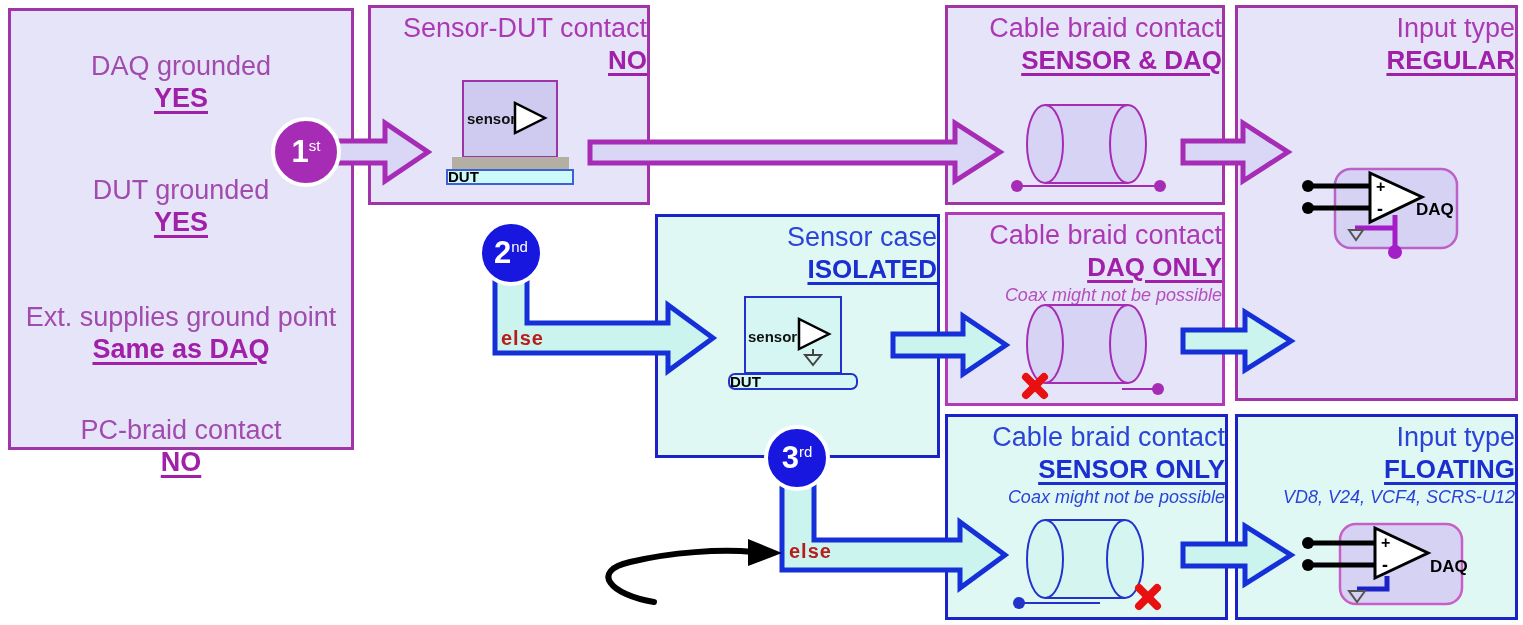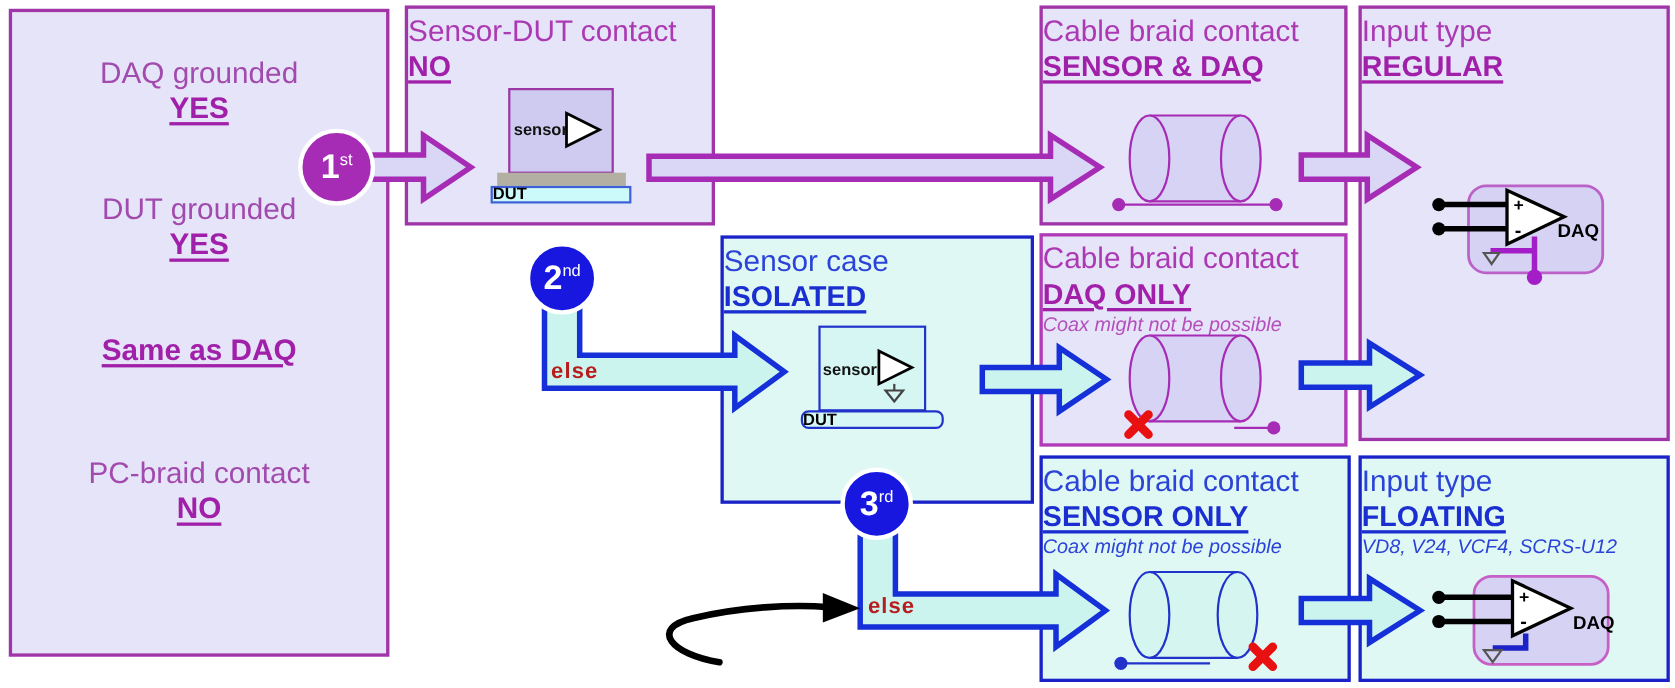"Sensor-DUT contact" .box-head { text-align: left -> right }
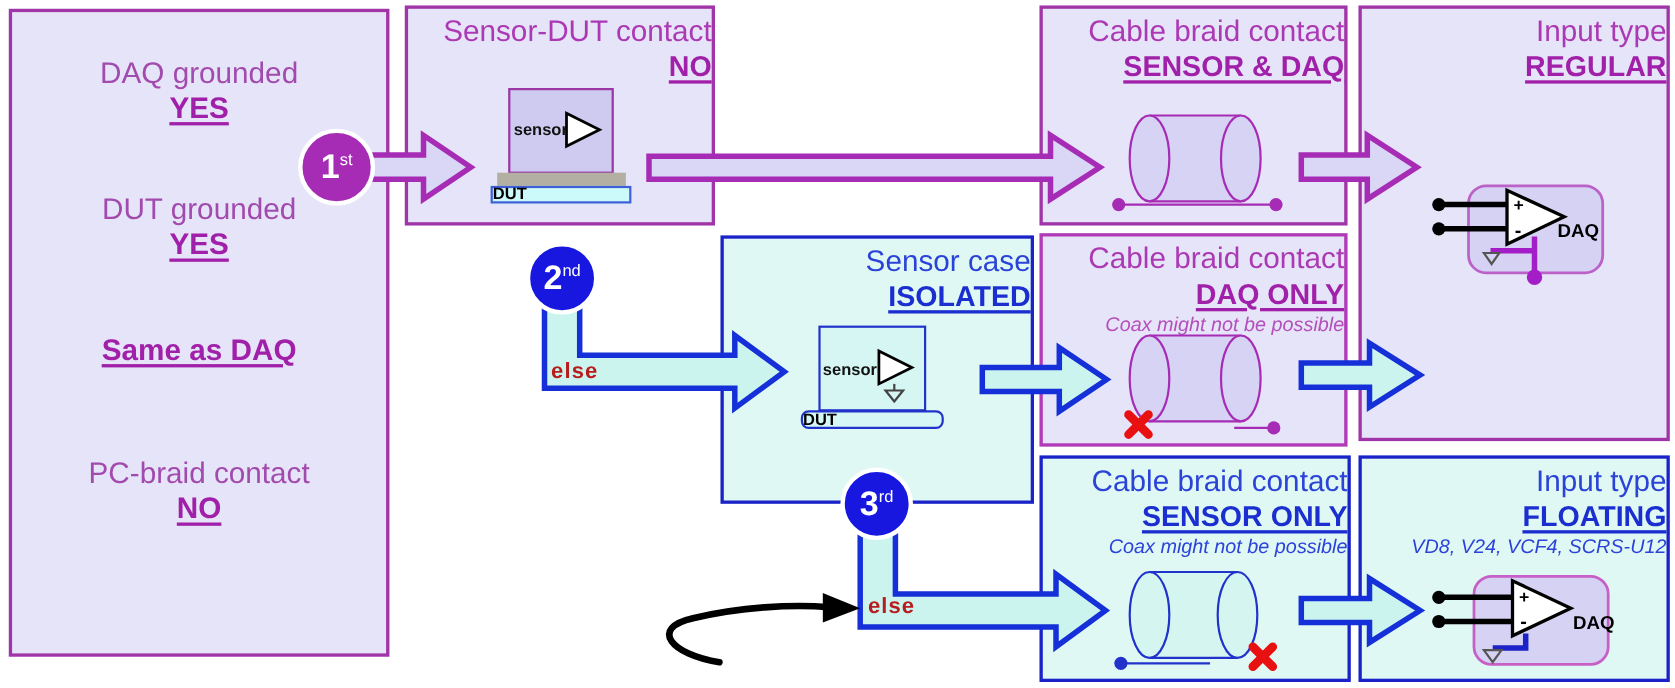"DAQ grounded" div.box { height: 589px -> 442px }
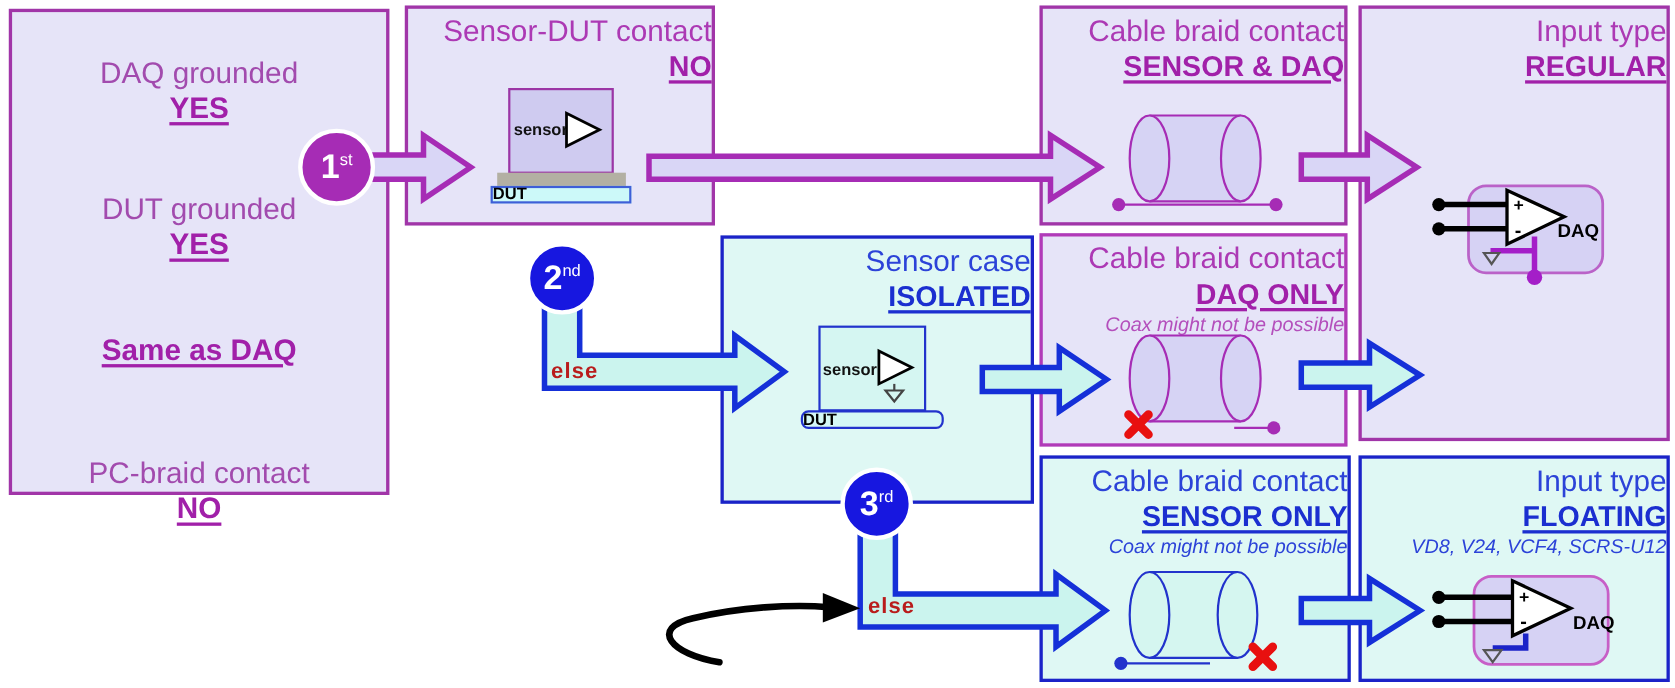"Ext. supplies ground point" div.cond-label { html: none -> <div>Ext. supplies ground point</div> }
